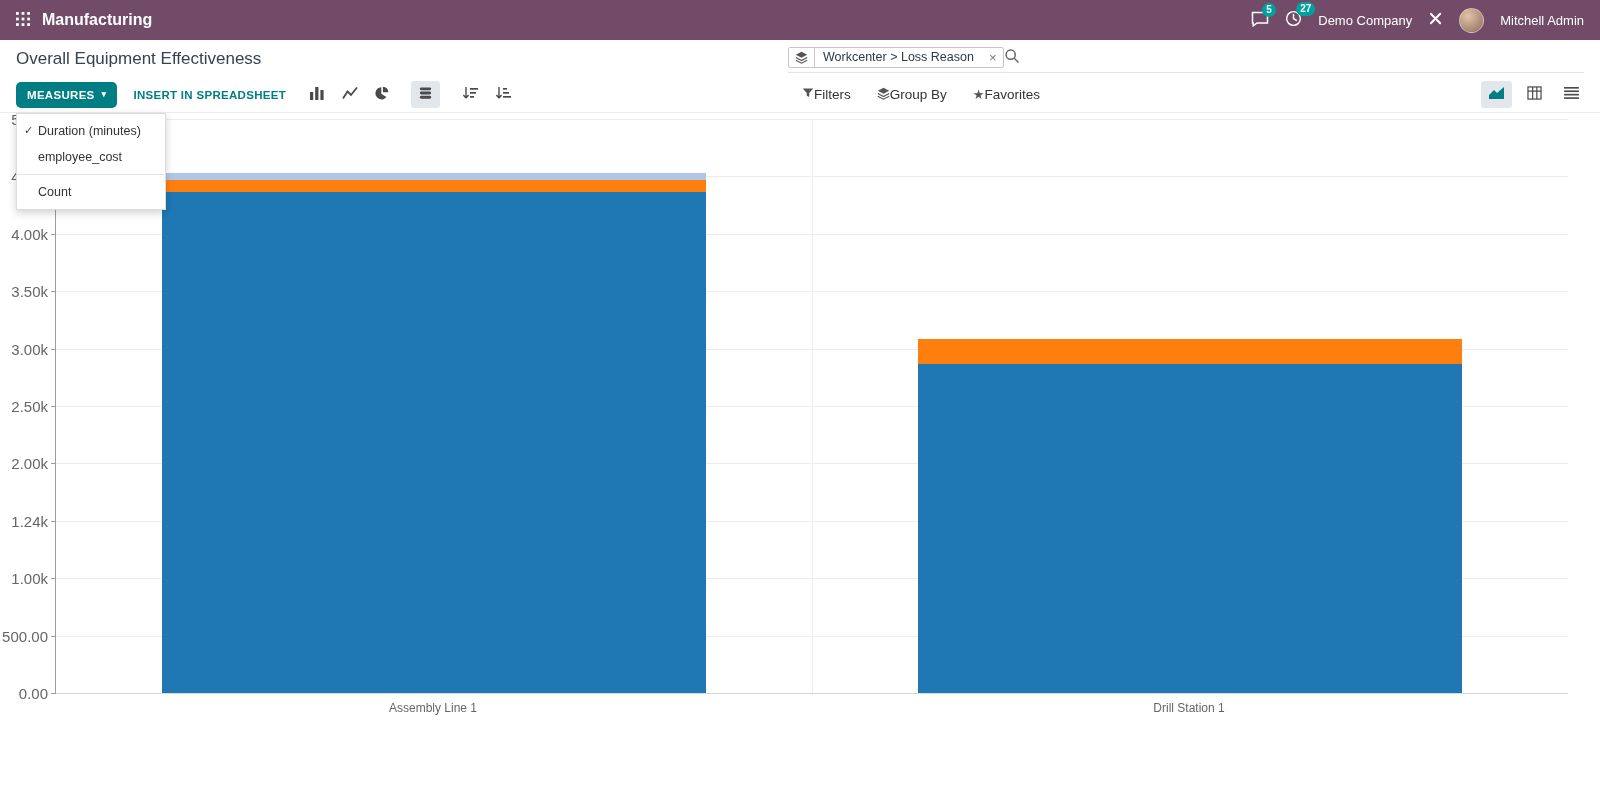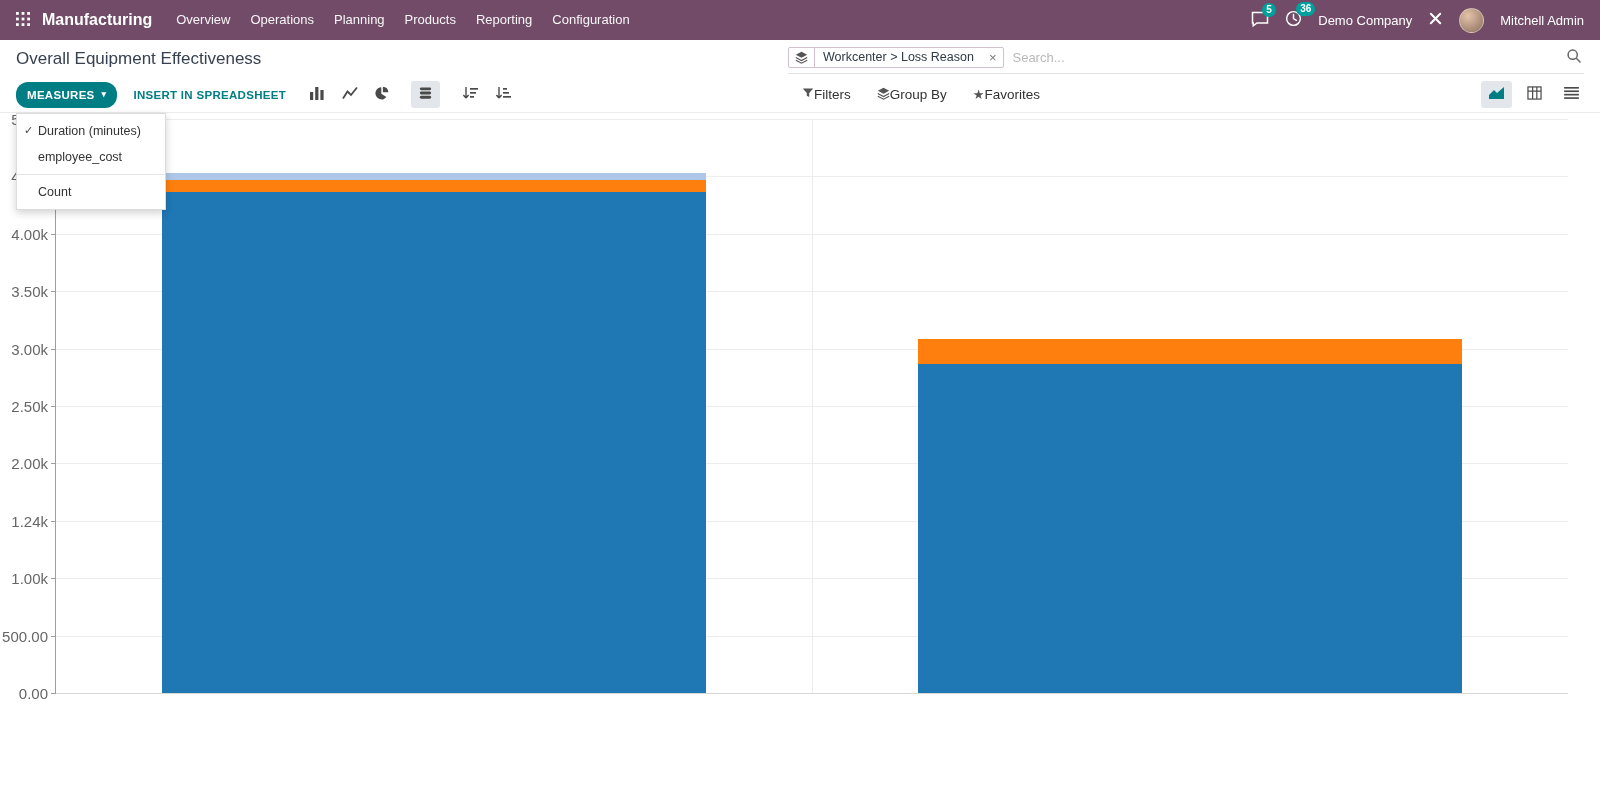"36" span.badge { text: 36 -> 27 }
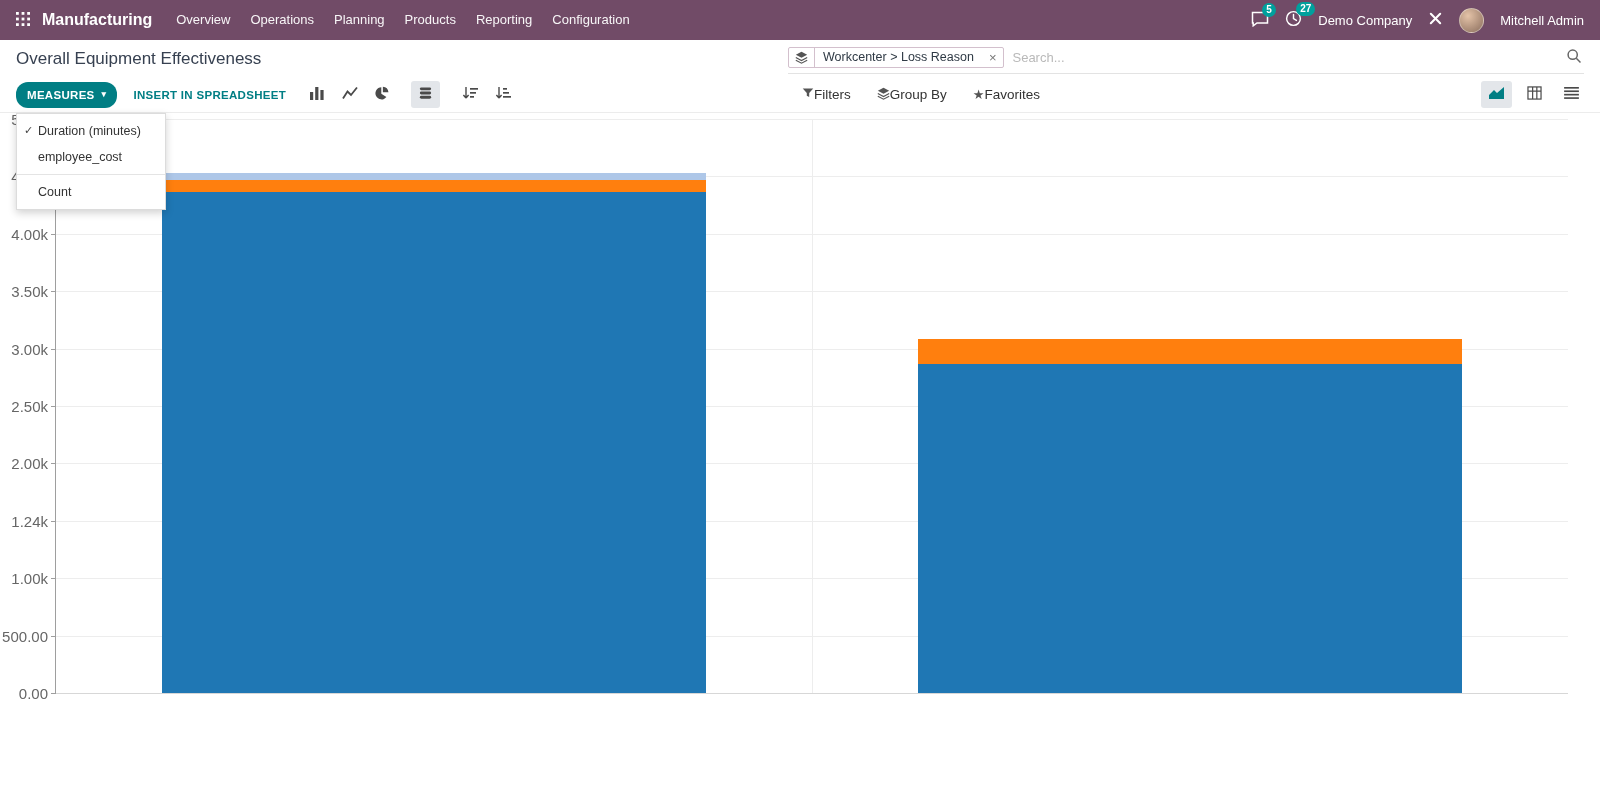"Overview" nav.menu { html: <nav> <span>Overview</span> <span>Operations</span> <span>Planning</span> <span>Products</span> <span>Reporting</span> <span>Configuration</span> </nav> -> none }
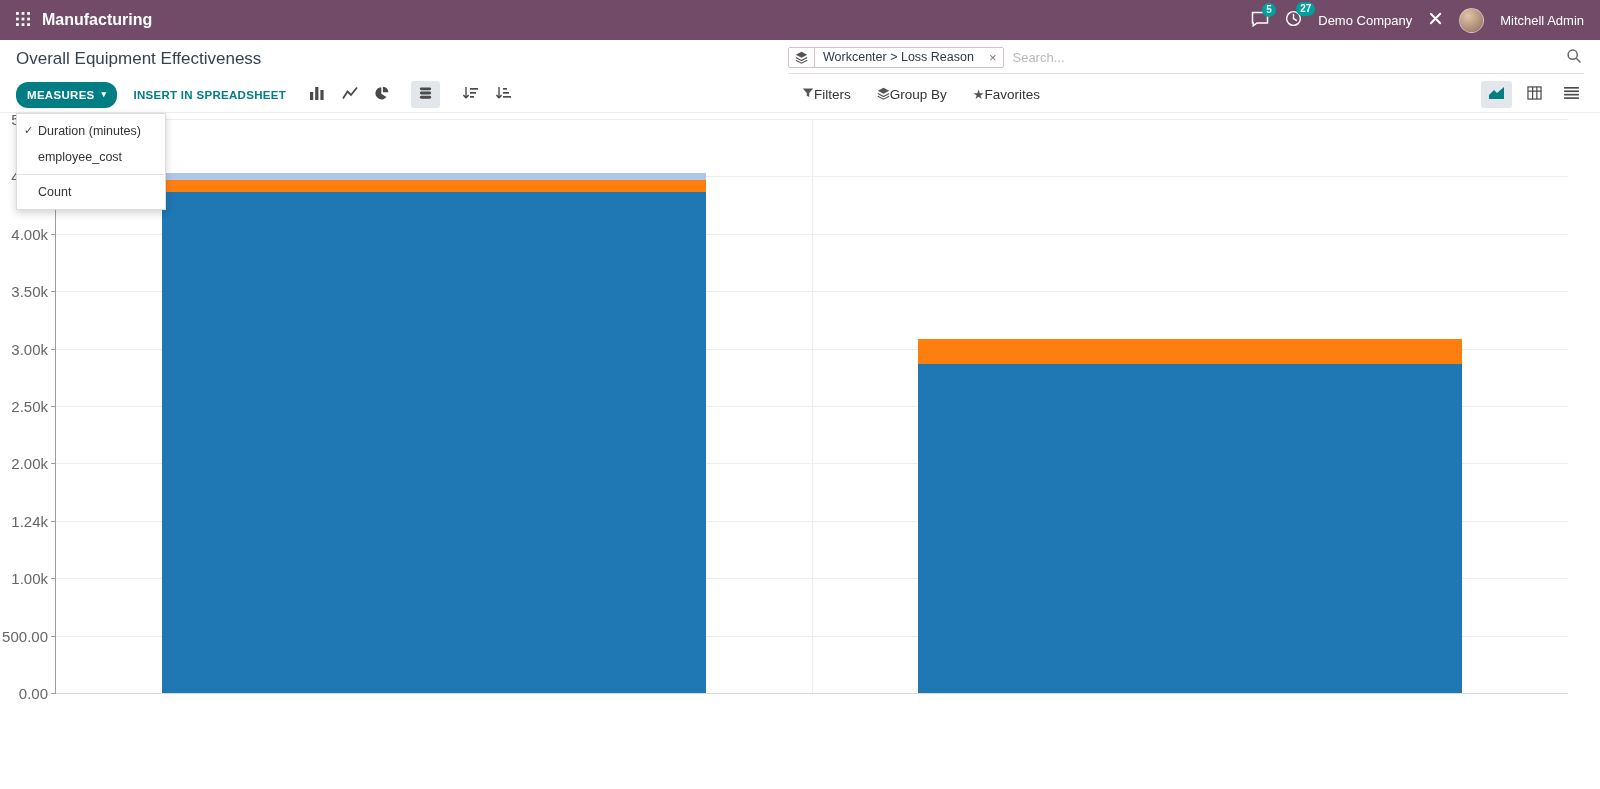"Search..." input.search-input { html: <input> -> none }
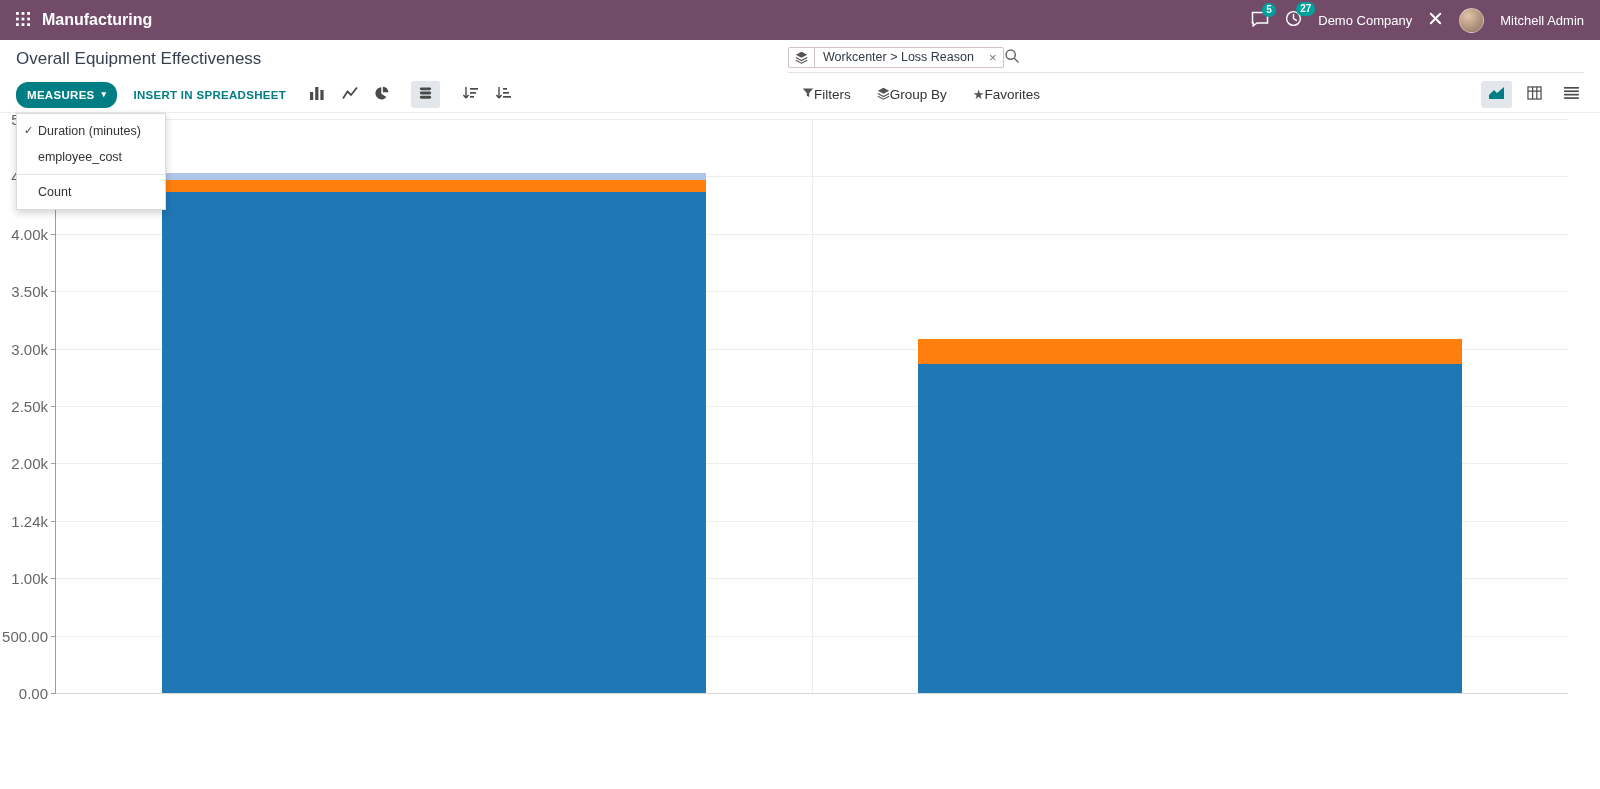"MEASURES" .measures-btn { border-radius: 12px -> 5px }
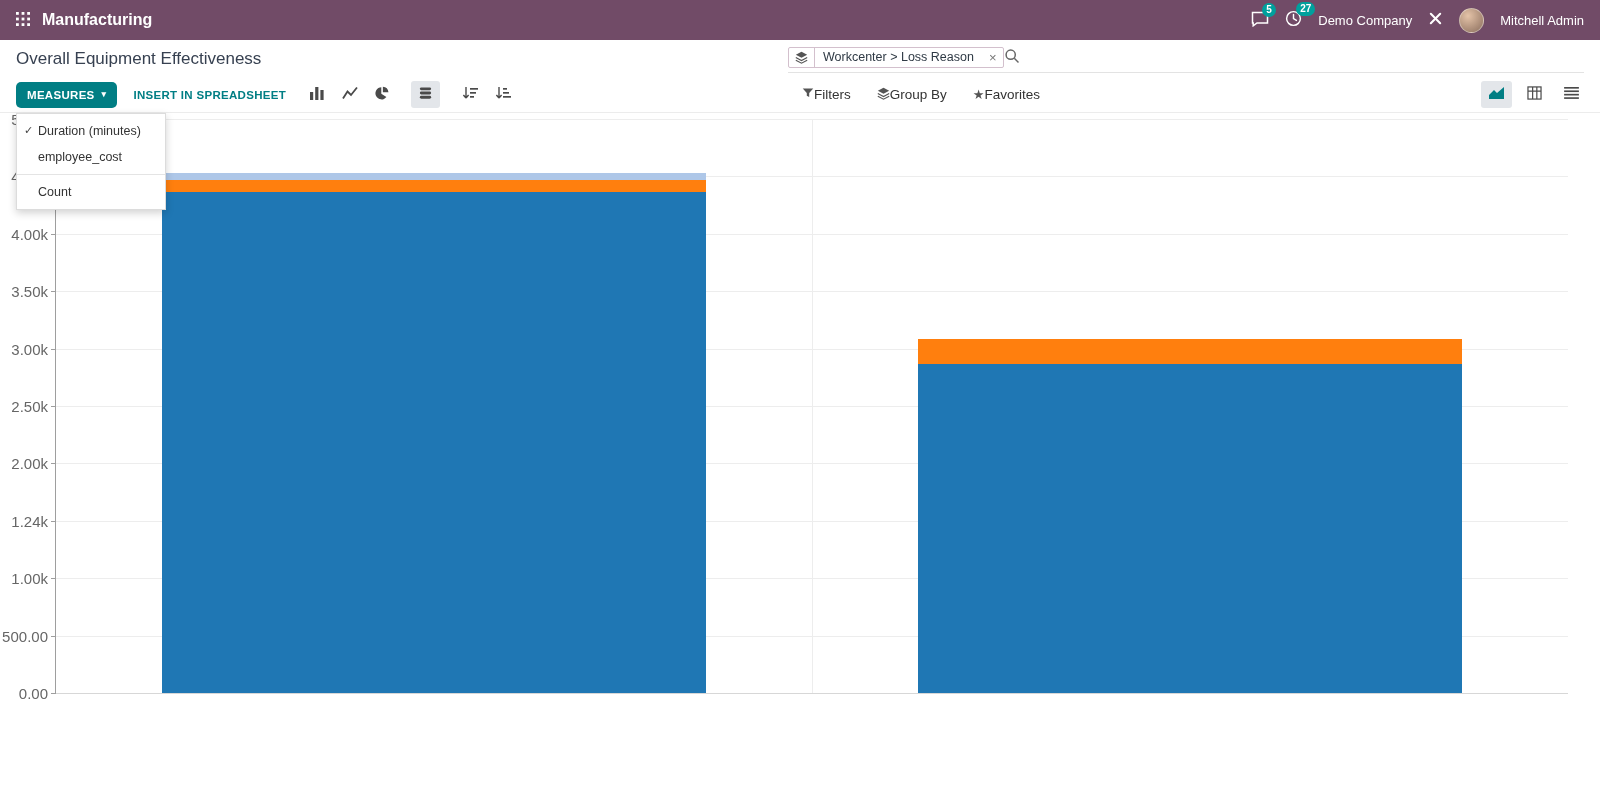"Assembly Line 1" div.xlabels { html: none -> <div> <div>Assembly Line 1</div> <div>Drill Station 1</div> </div> }
